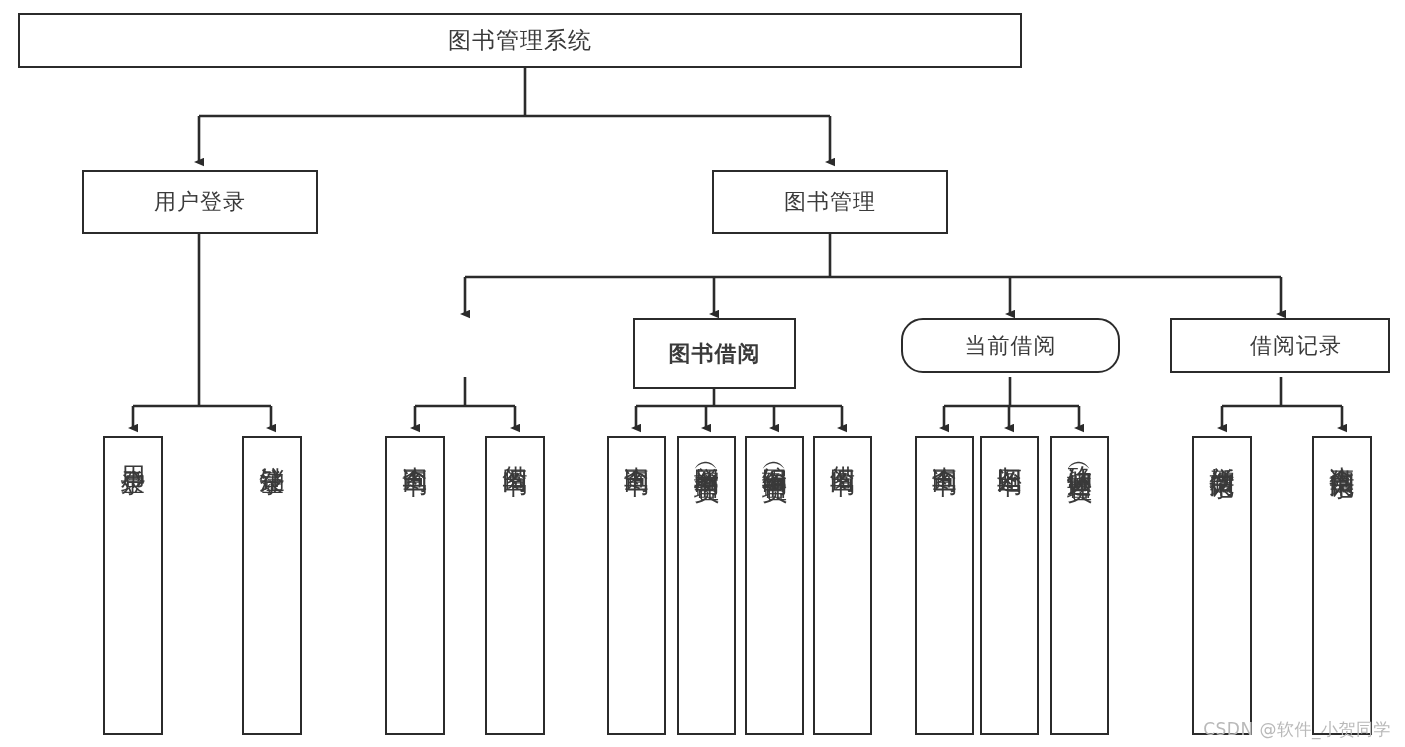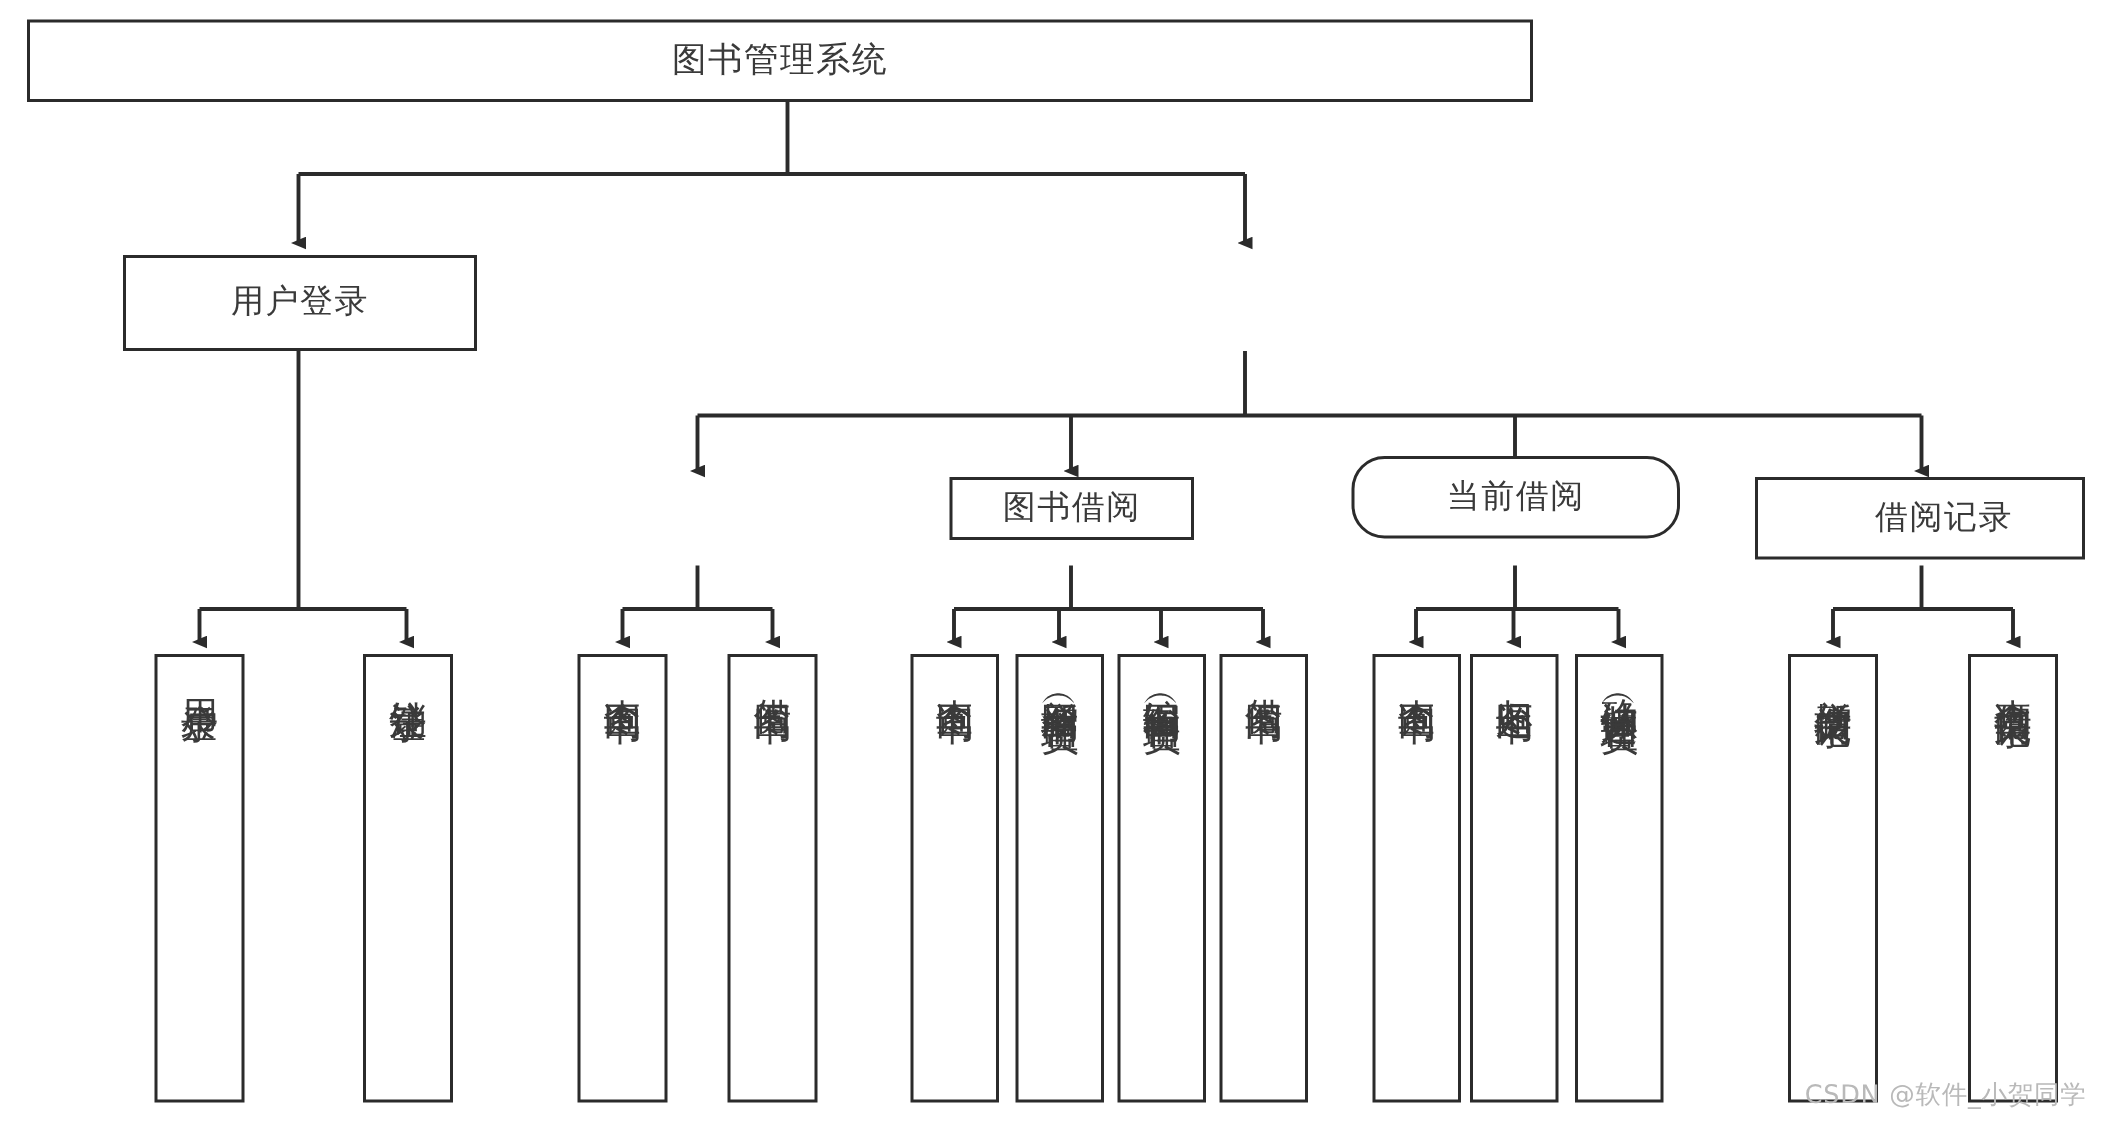"图书管理" div.node { html: none -> <div> <span>图书管理</span> </div> }
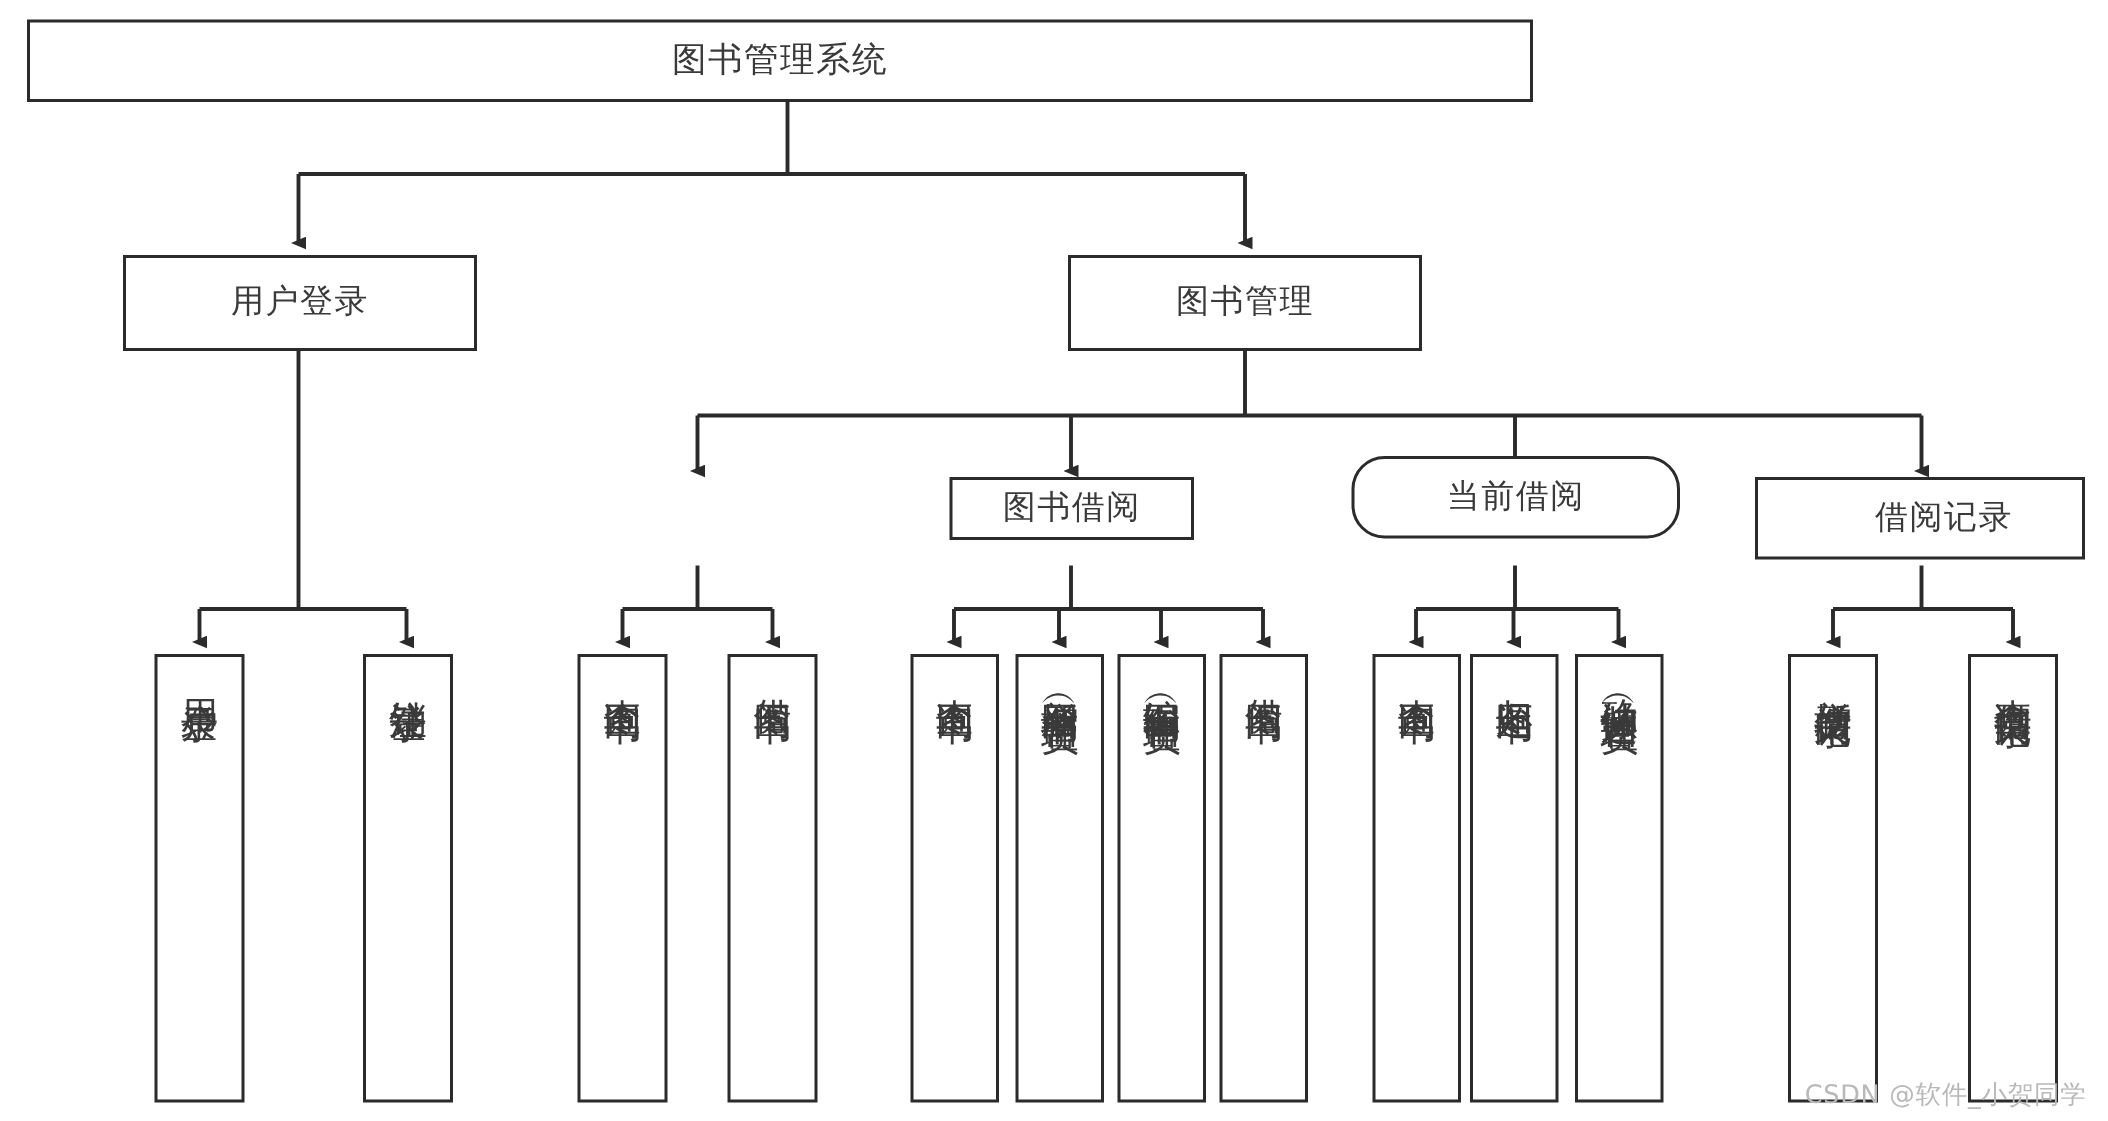"图书借阅" div.node { font-weight: none -> bold; height: 42px -> 71px }
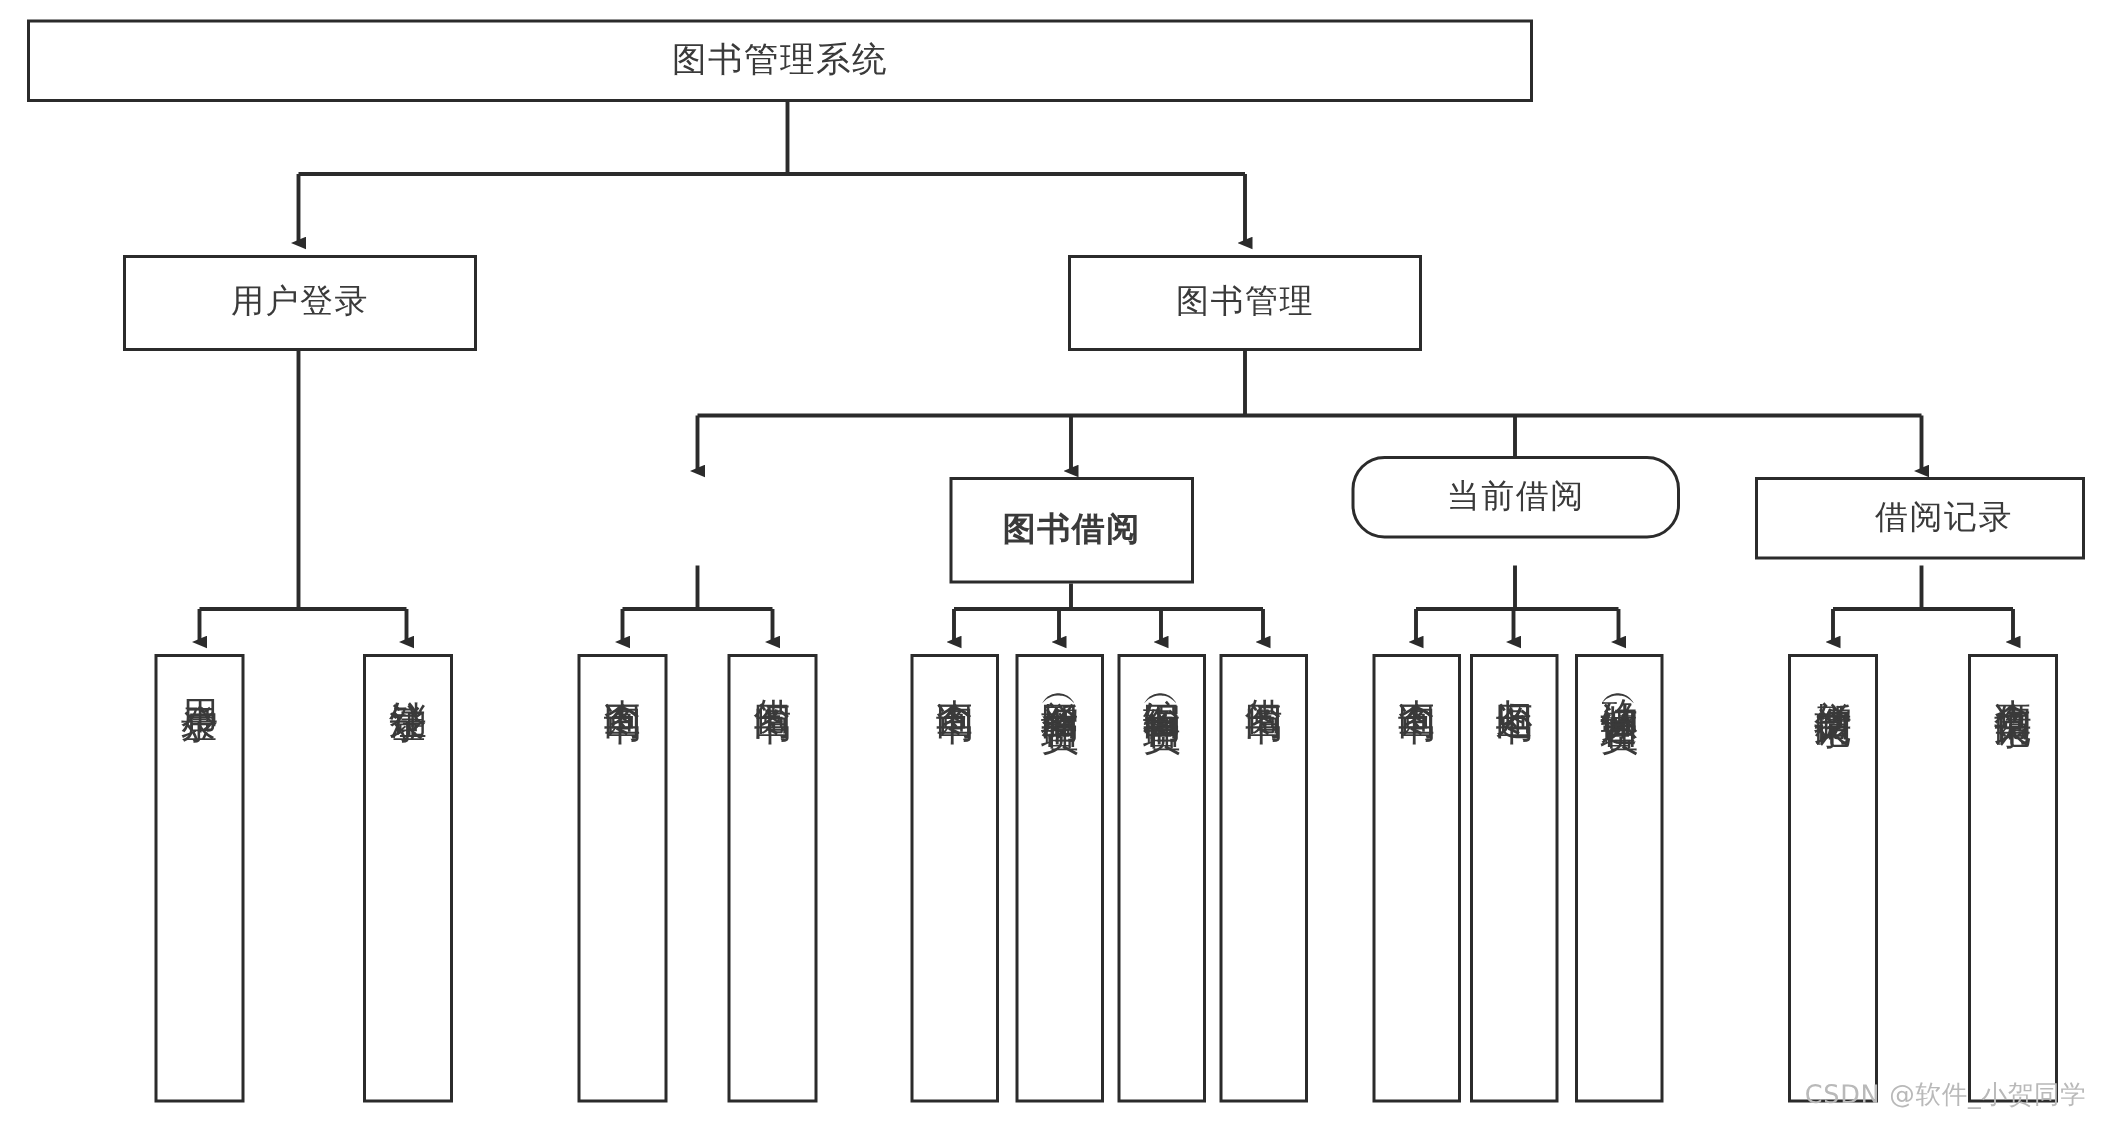"当前借阅" div.node { top: 304px -> 318px }
